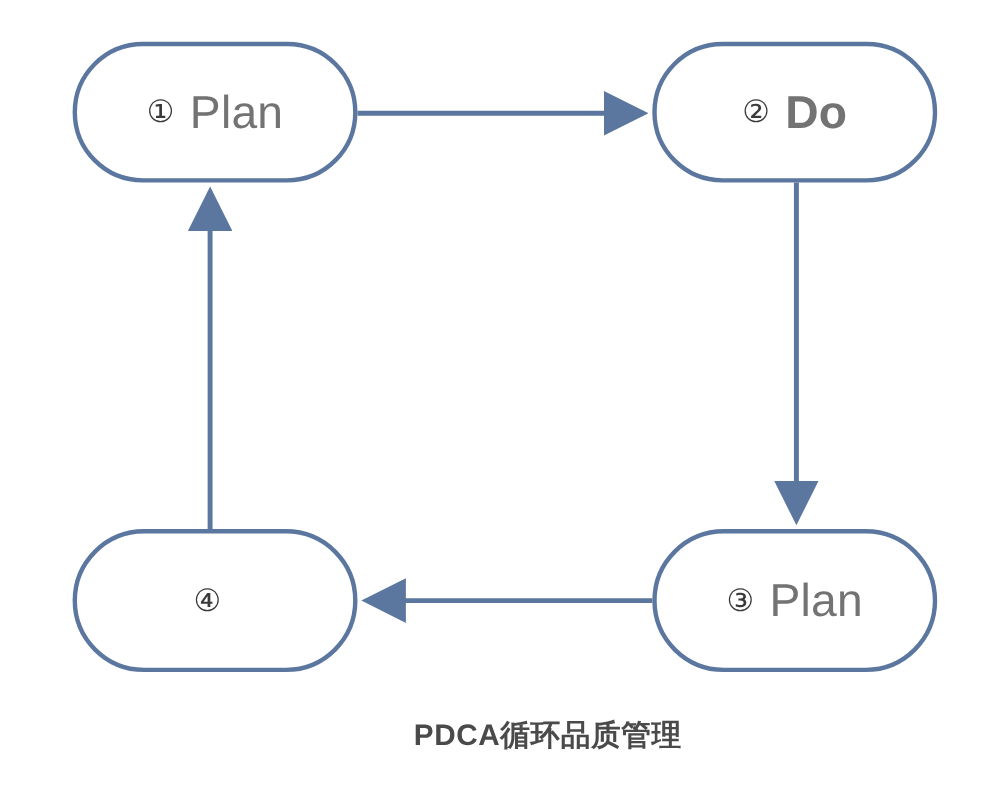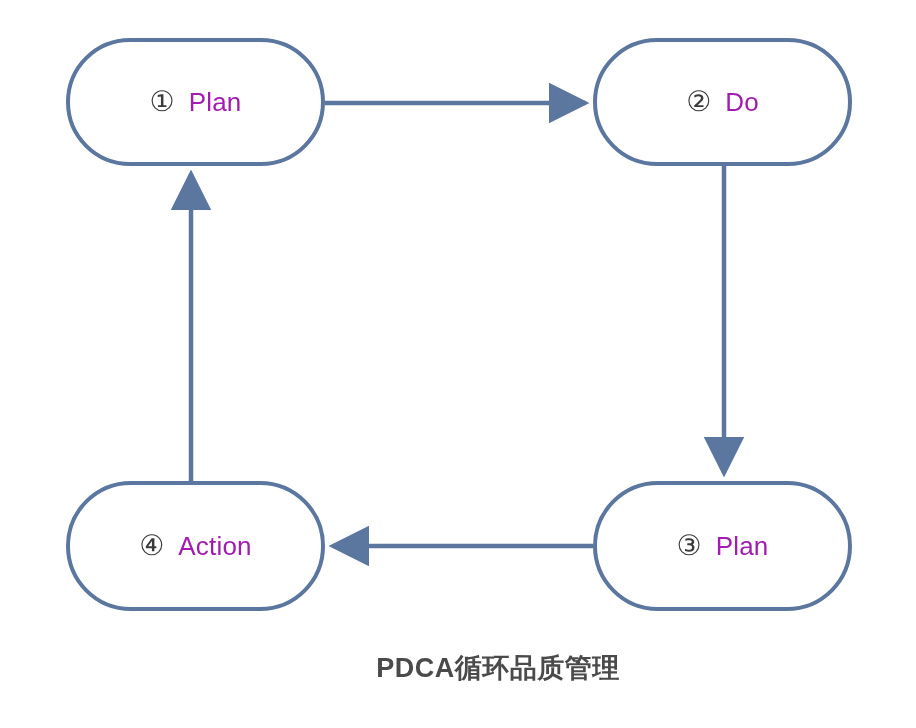"Plan" .node-label { color: #a21caf -> #737373; font-size: 26px -> 42px }
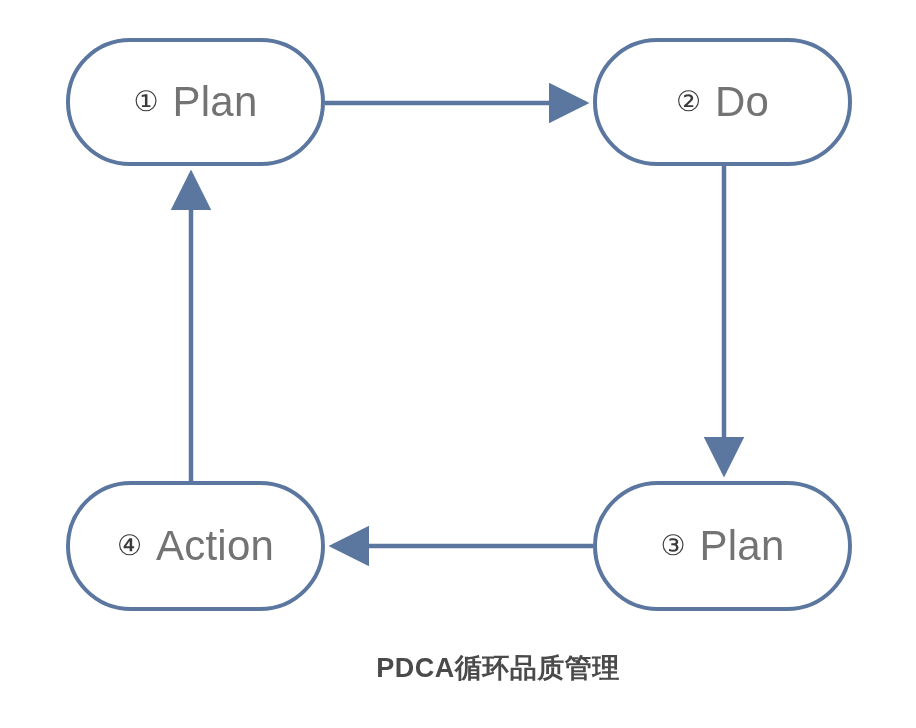"Do" #node-do .node-label { font-weight: normal -> bold }
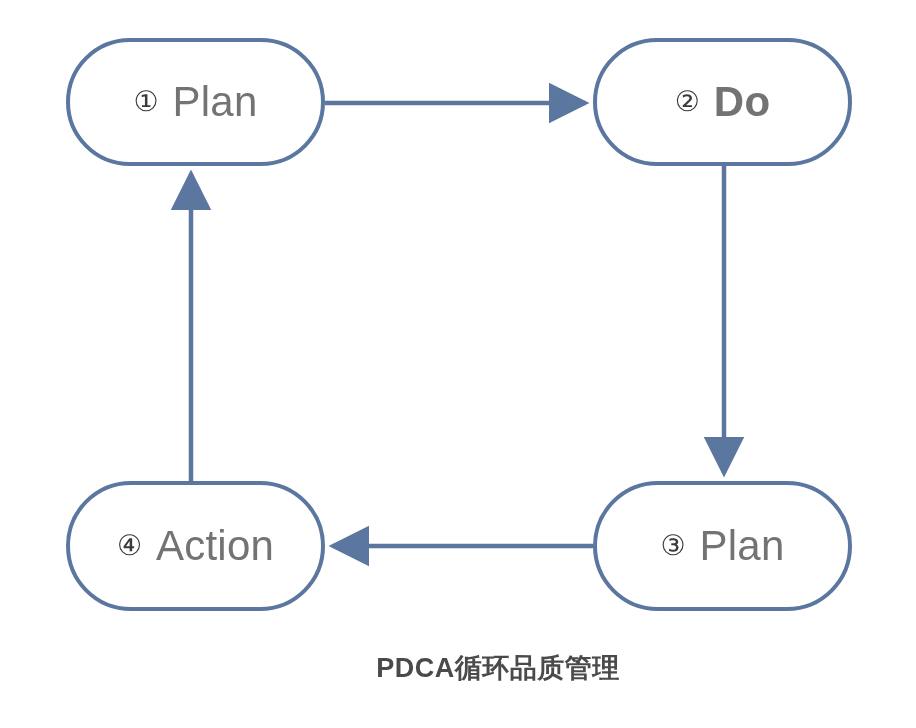"Action" span.node-label { html: <span>Action</span> -> none }
